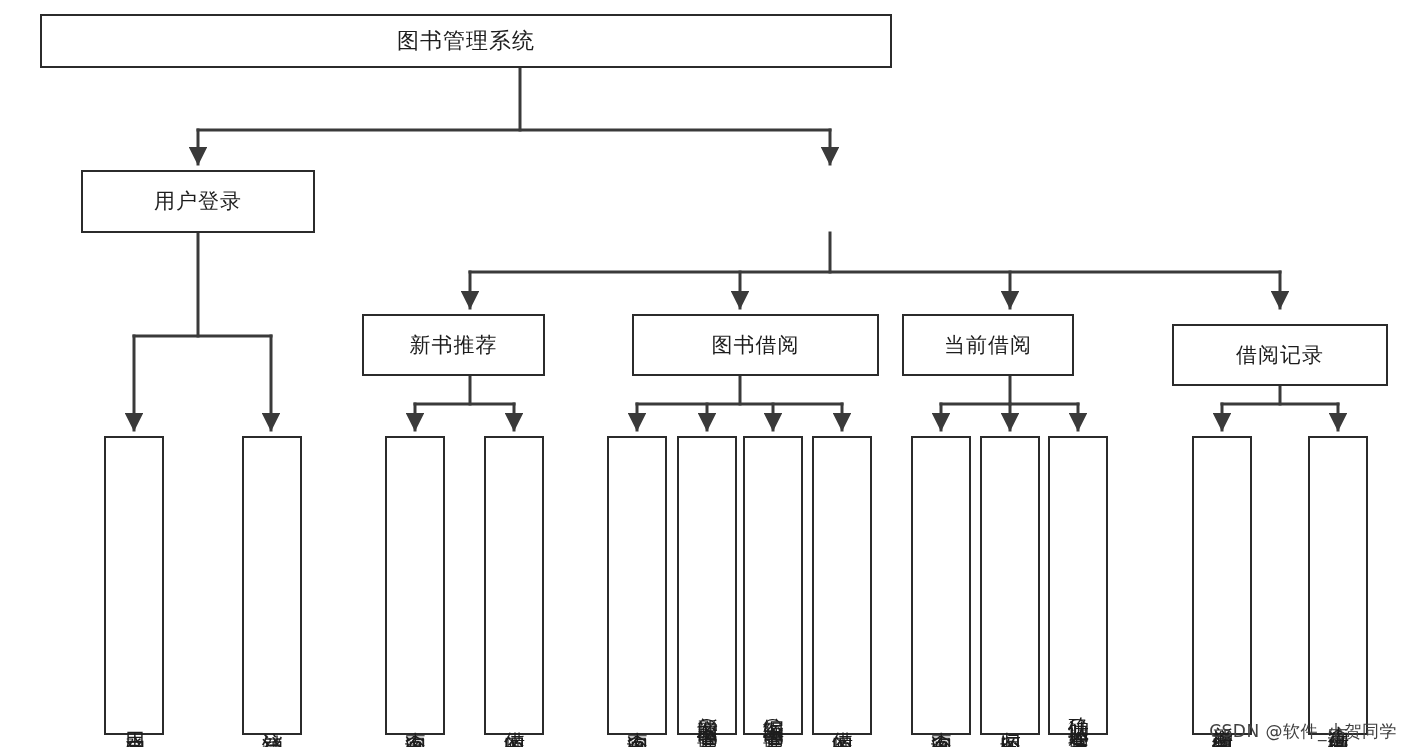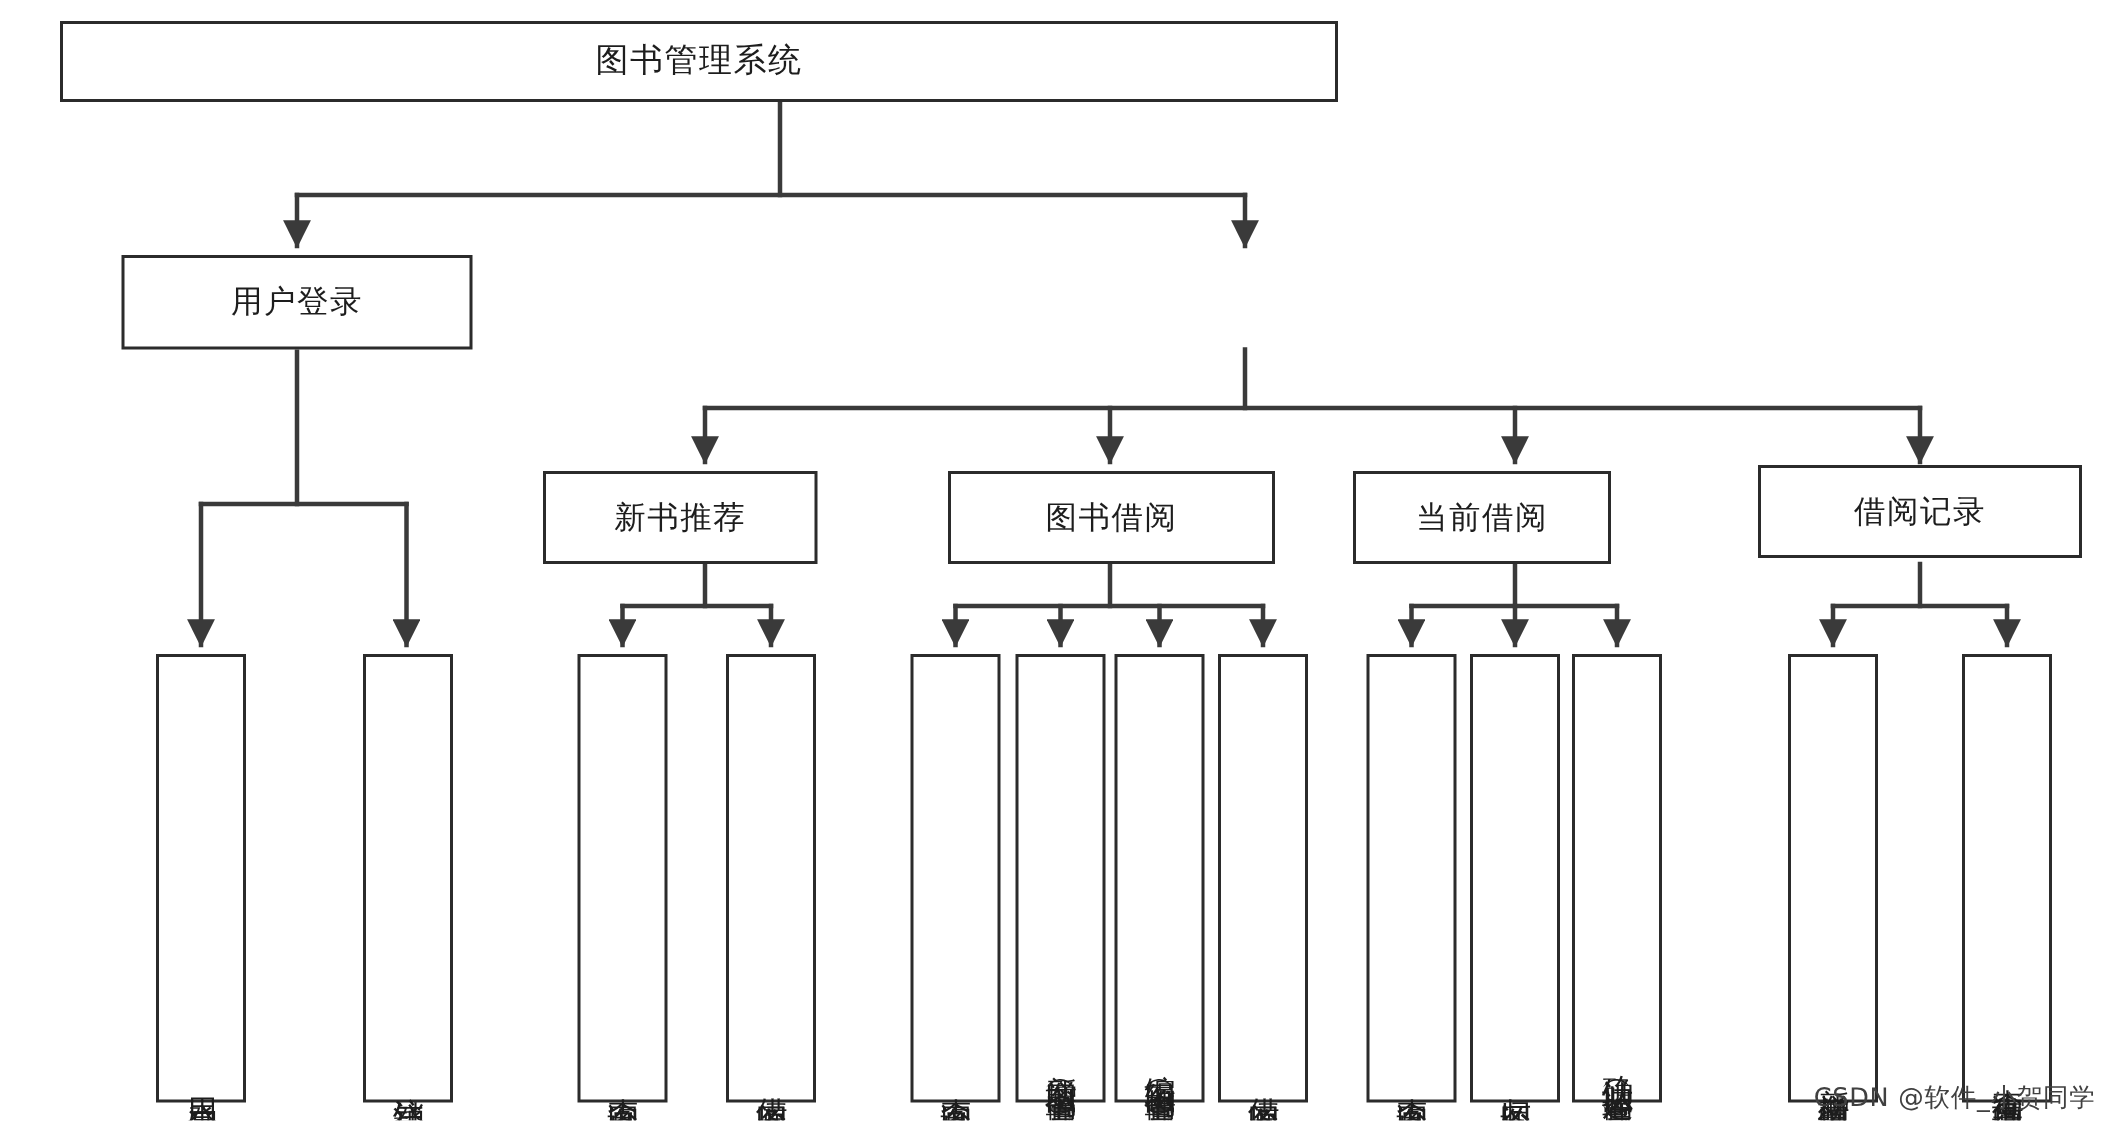"图书借阅" div.node { width: 218px -> 247px }
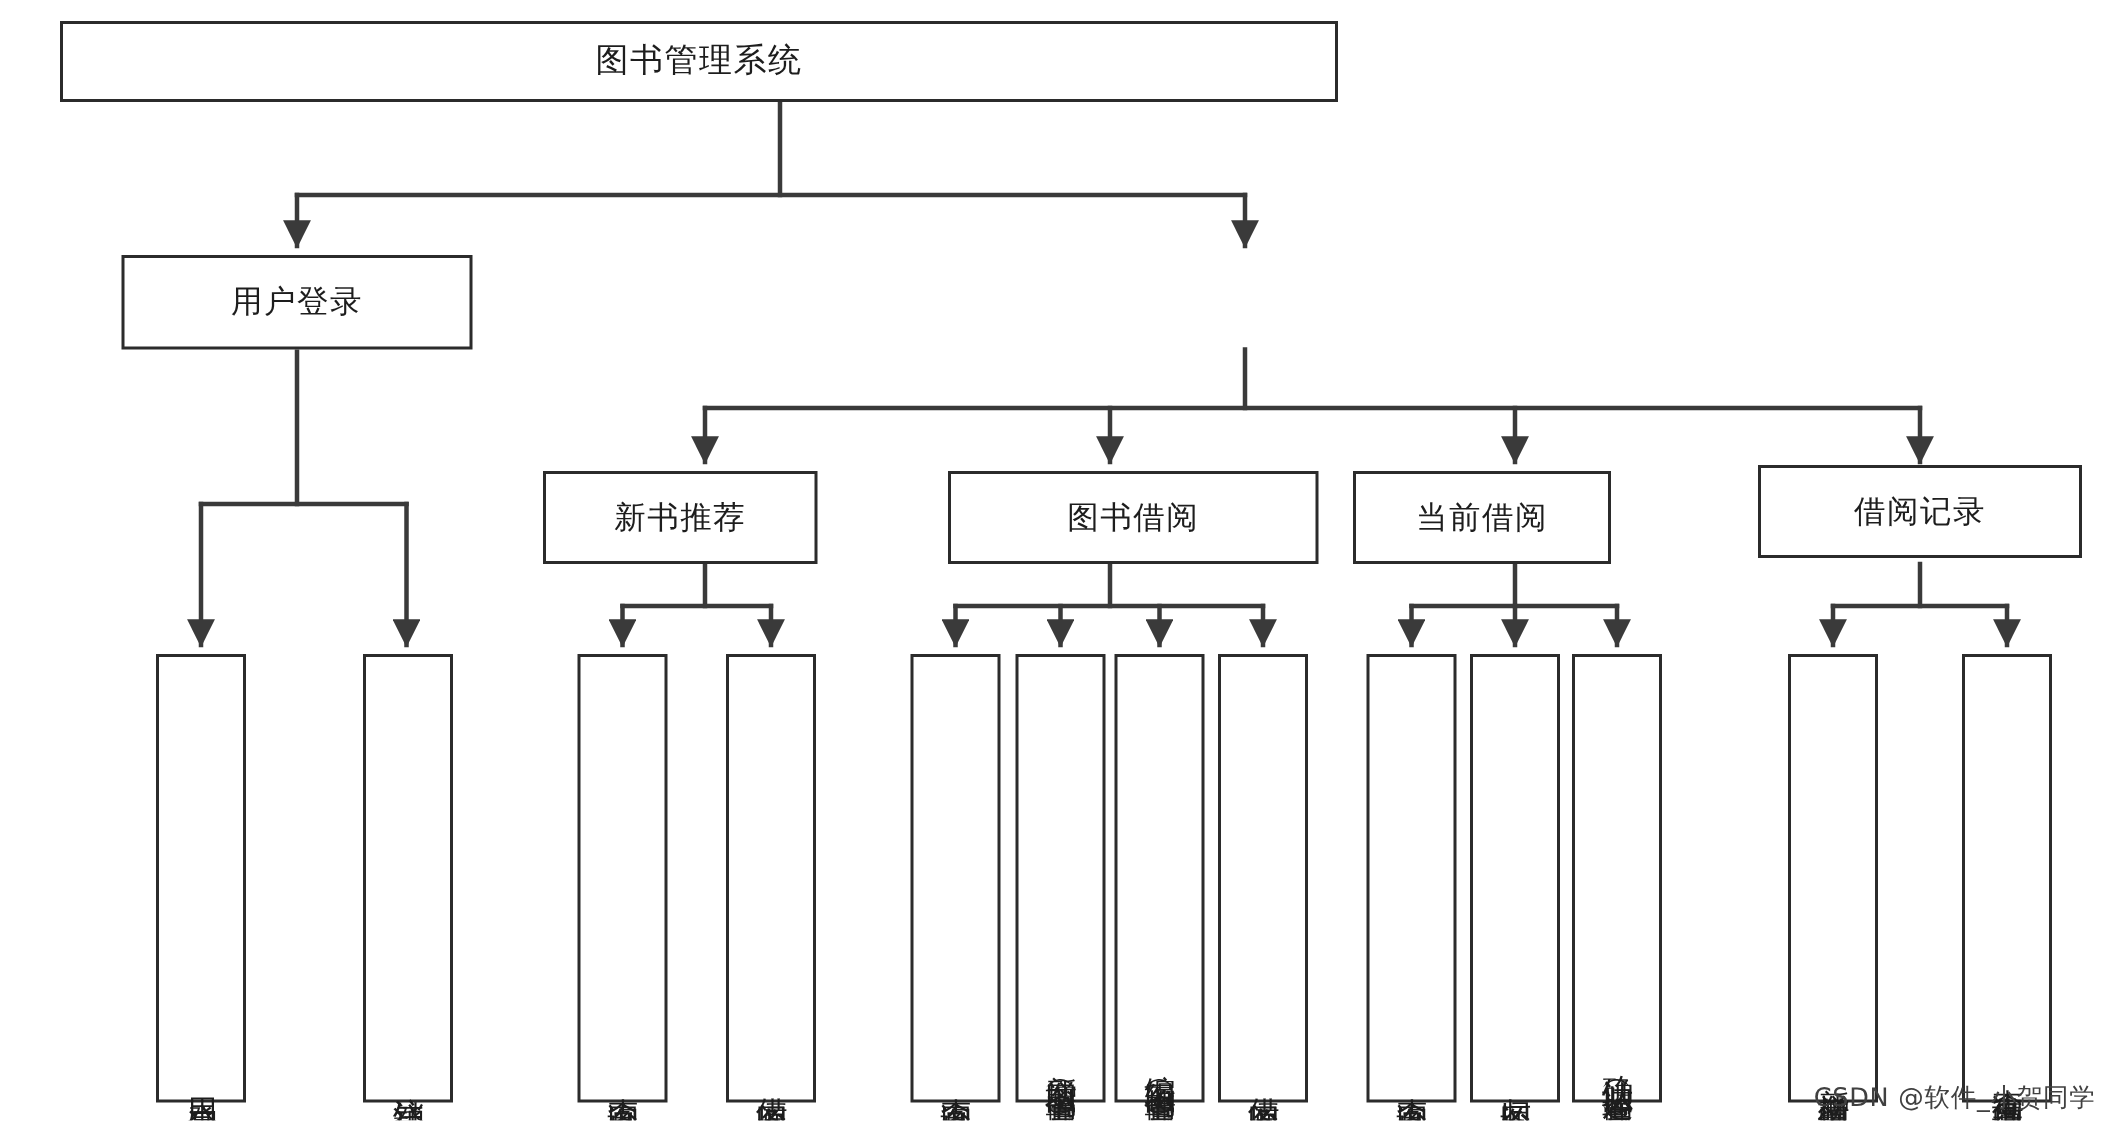"借阅记录" div.node { top: 310px -> 324px }
